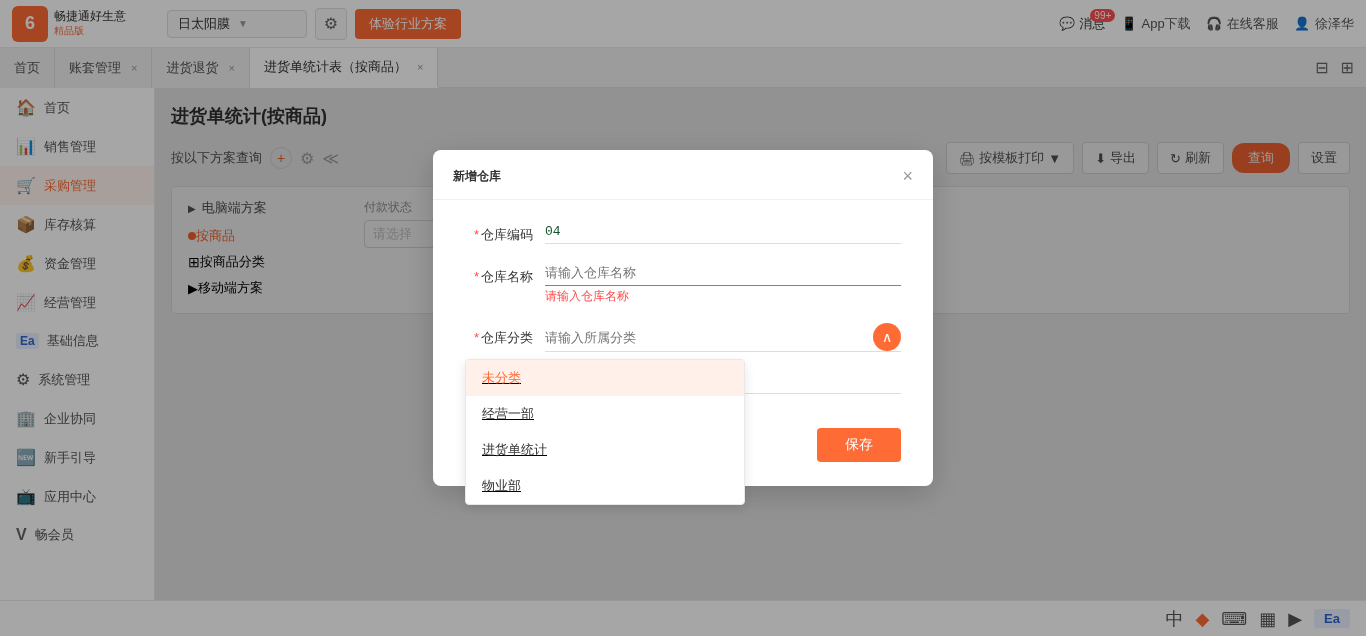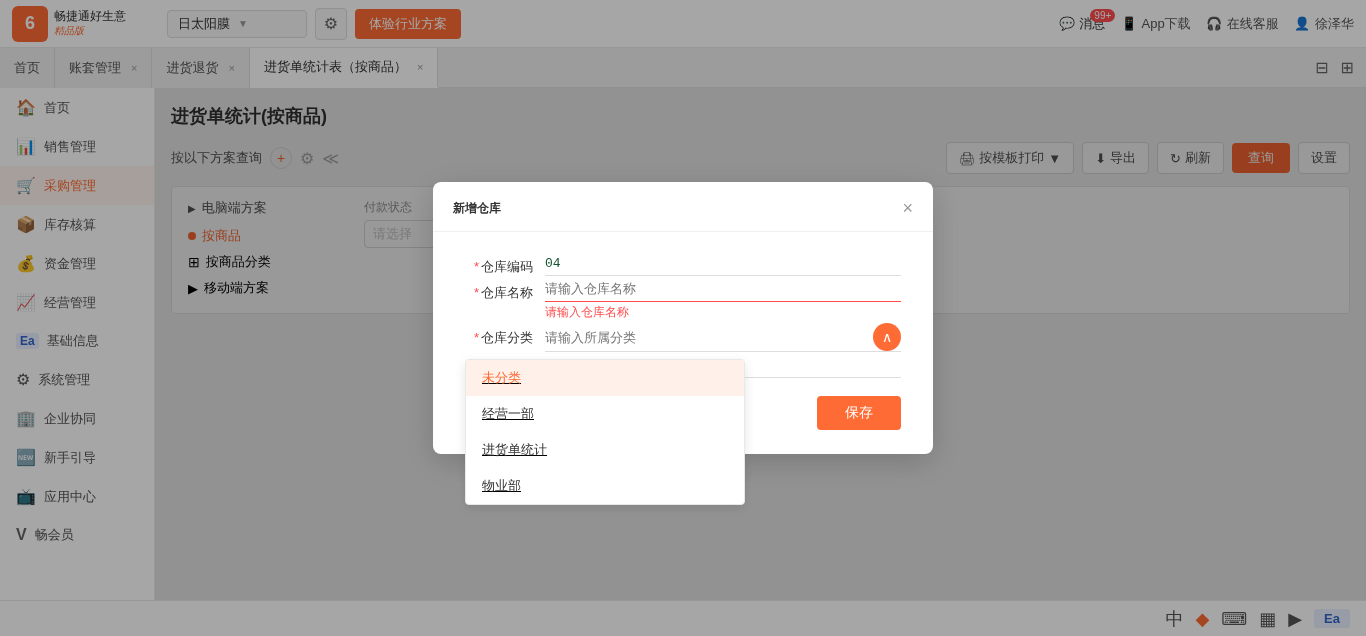"精品版" .logo-sub { font-style: italic -> none }
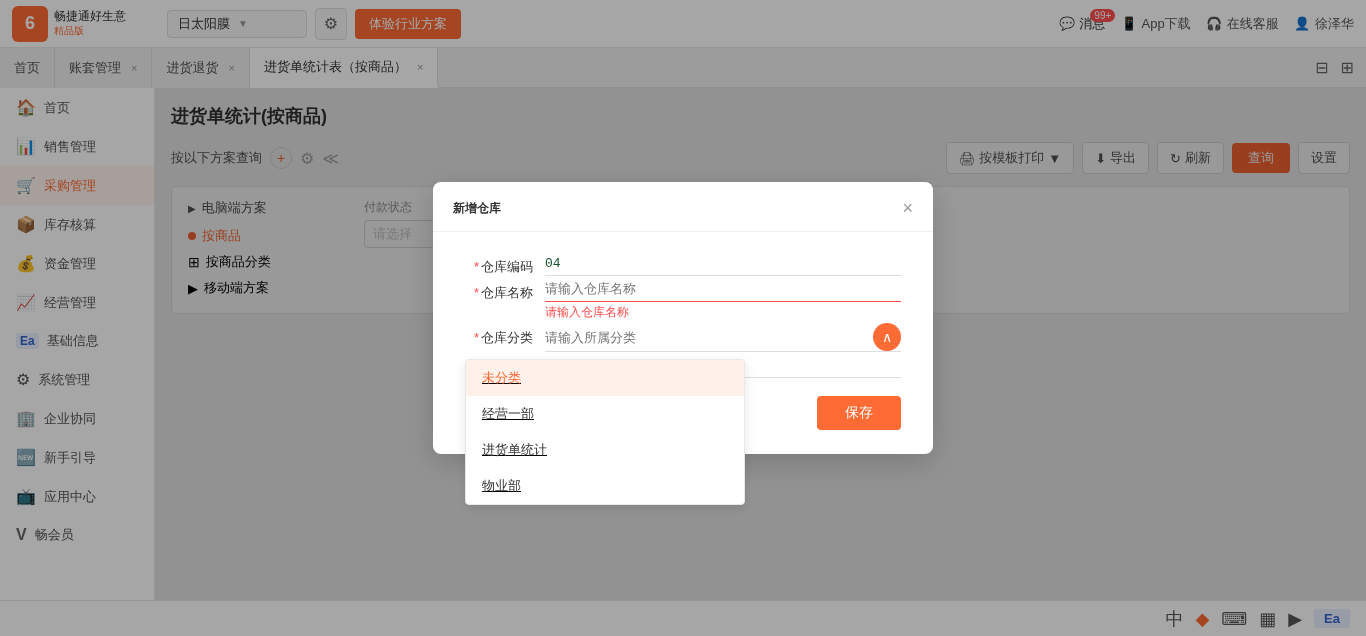"查询" .btn-primary { border-radius: 4px -> 12px }
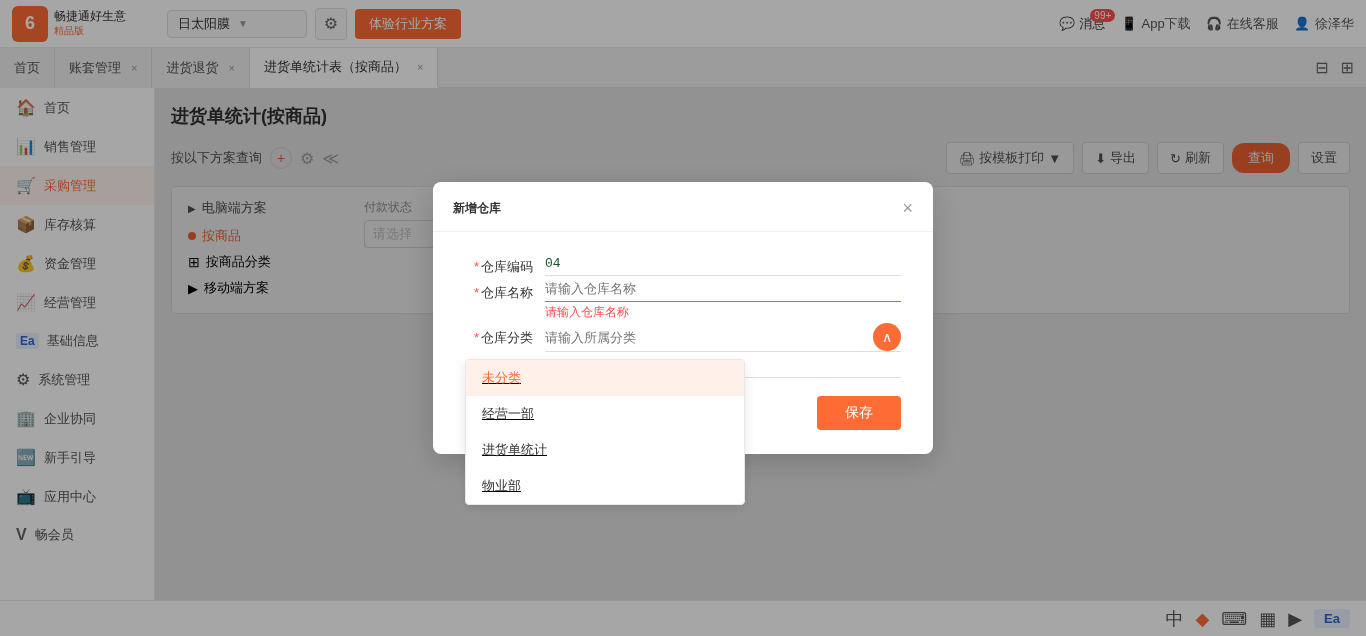"按商品" .tree-item { gap: 6px -> none }
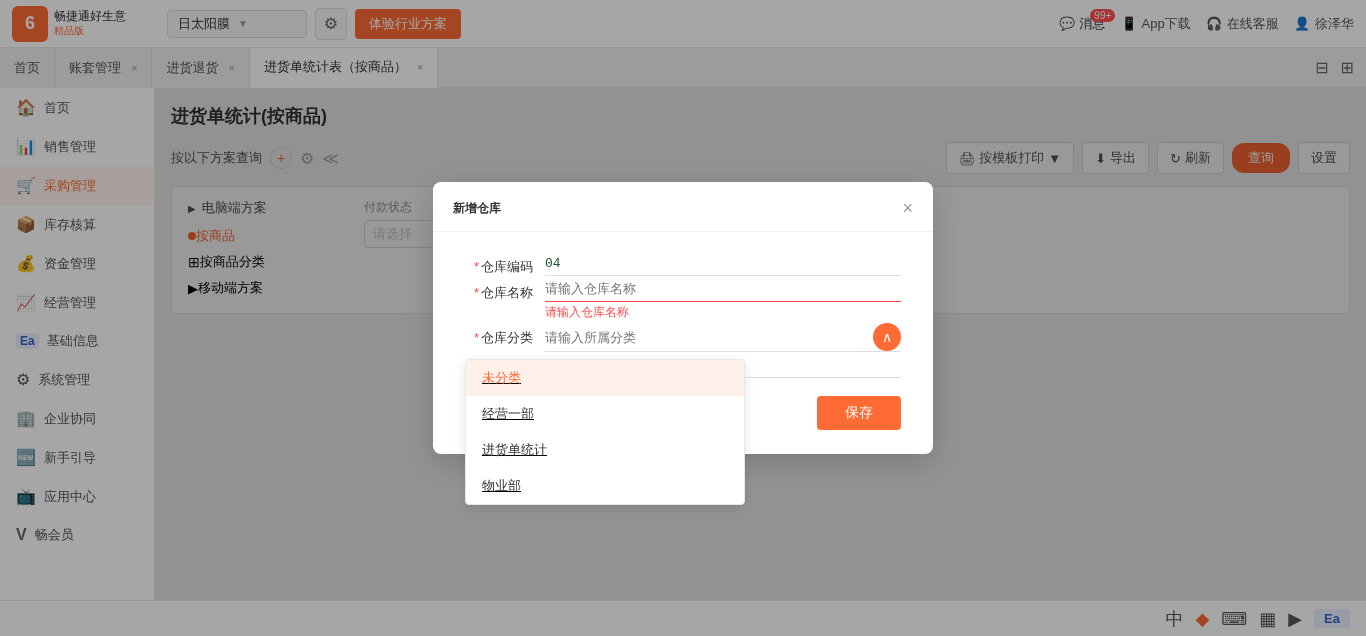"* 仓库编码" .form-row { margin-bottom: 2px -> 18px }
